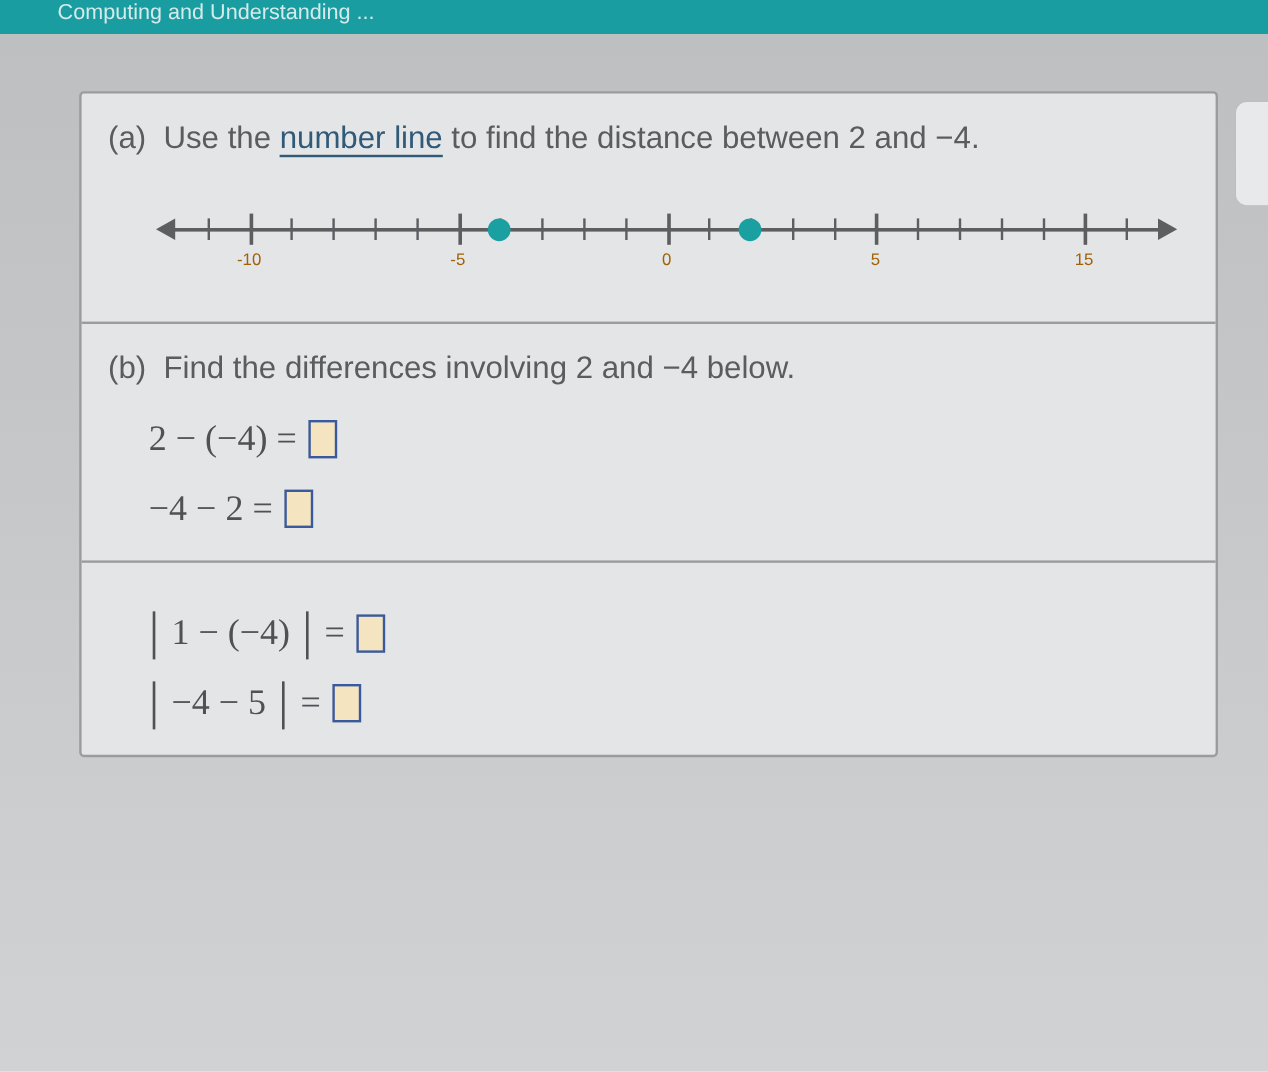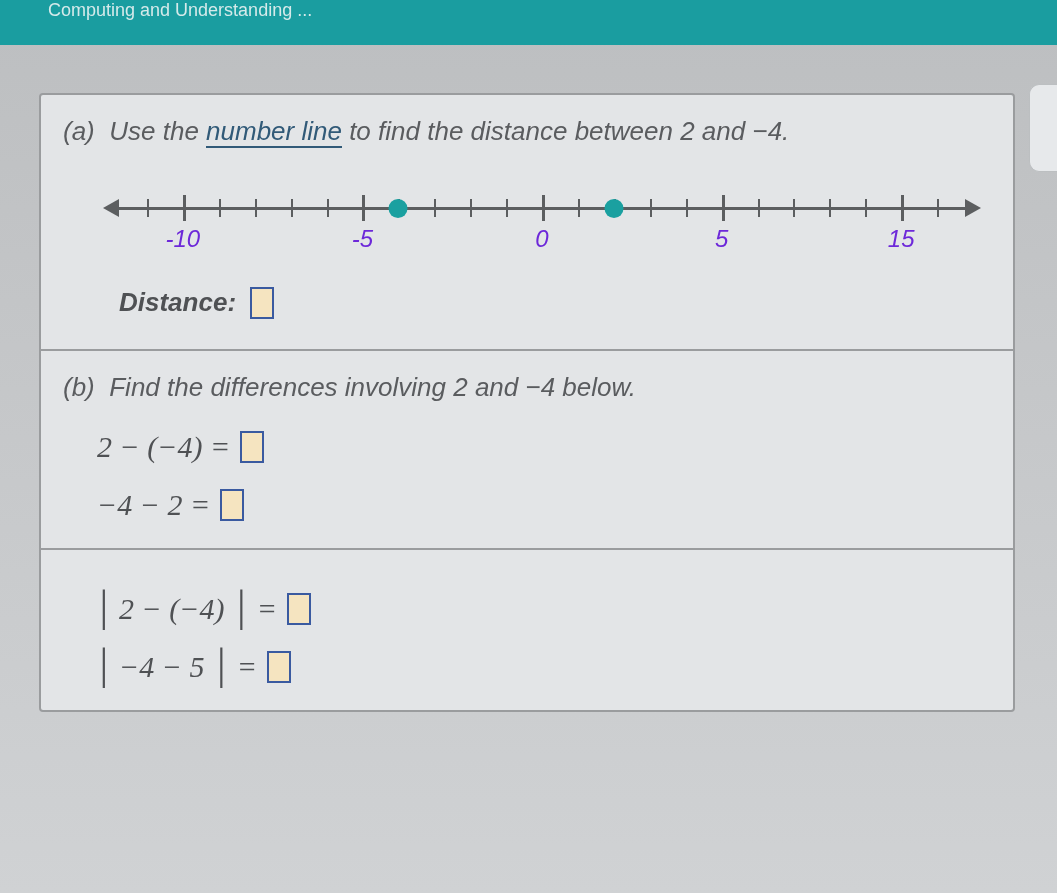"Computing and Understanding ..." .header-bar { height: 45px -> 28px }
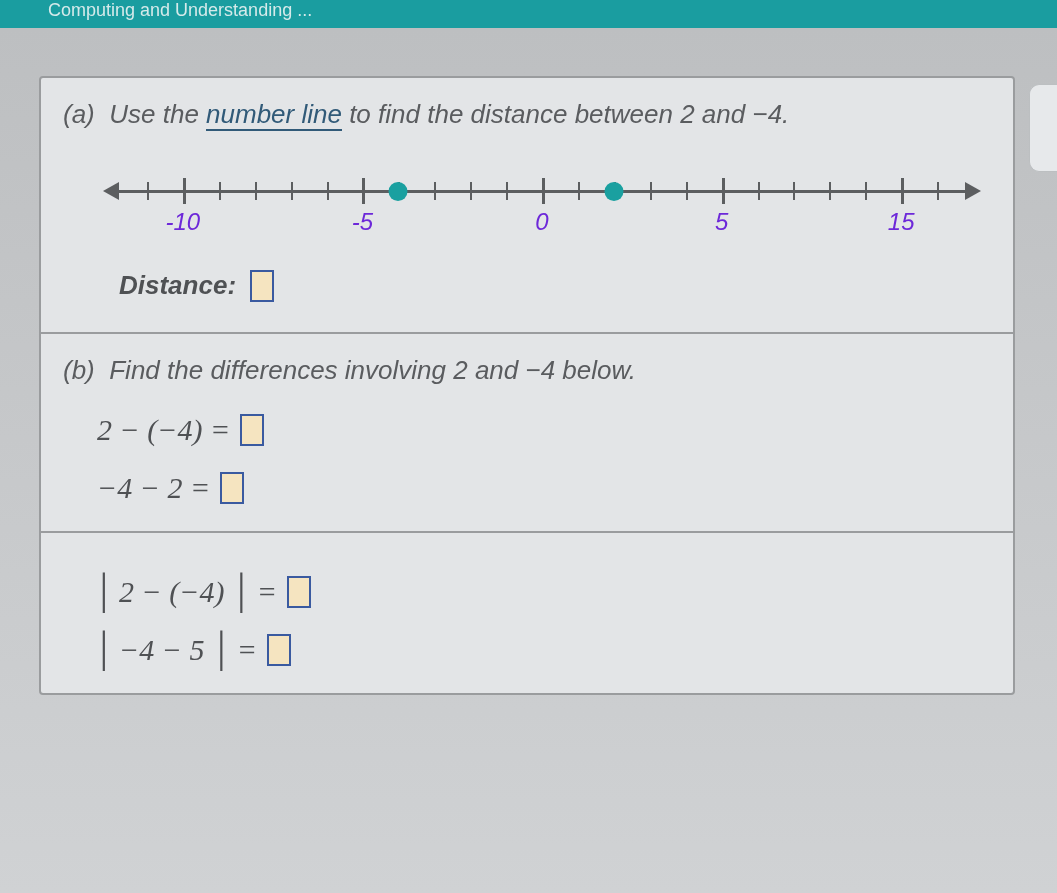"(a) Use the number line" .page-wrap { font-style: italic -> none; padding: 48px 42px 10px 39px -> 48px 42px 10px 66px }
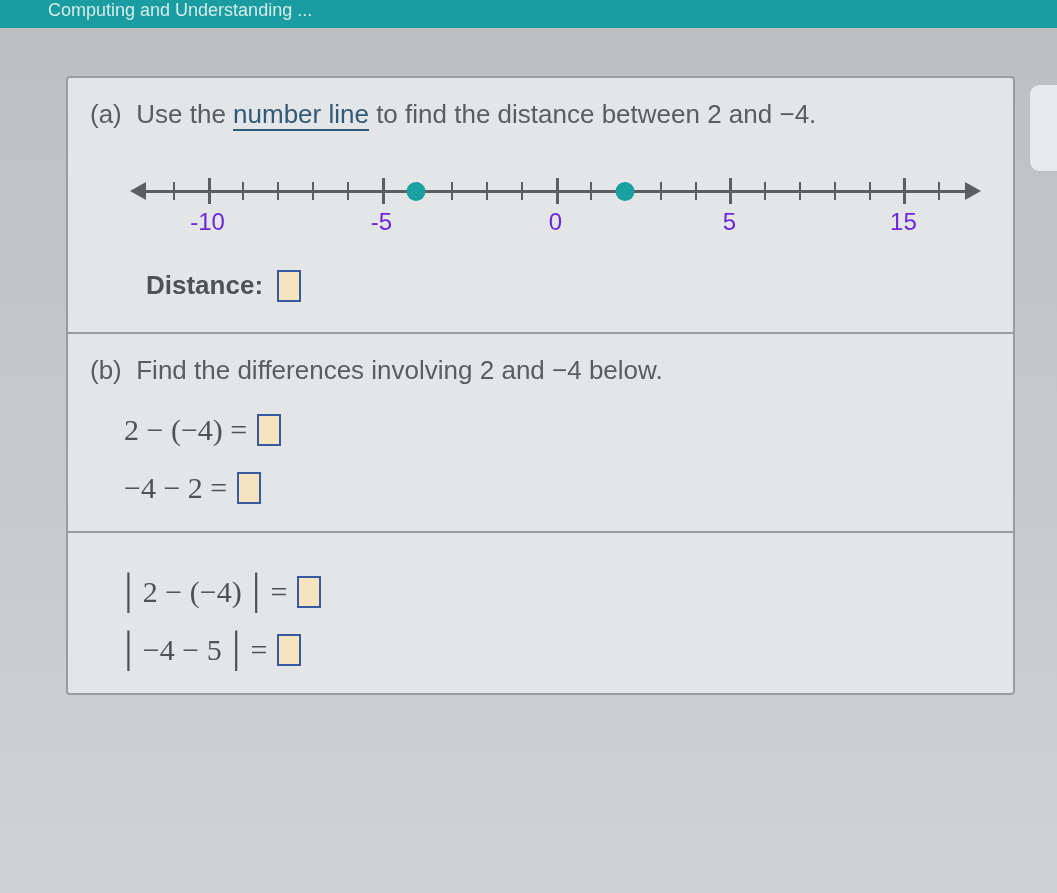"-10" .tick-label { color: #6d28d9 -> #a16207; font-size: 24px -> 14px }
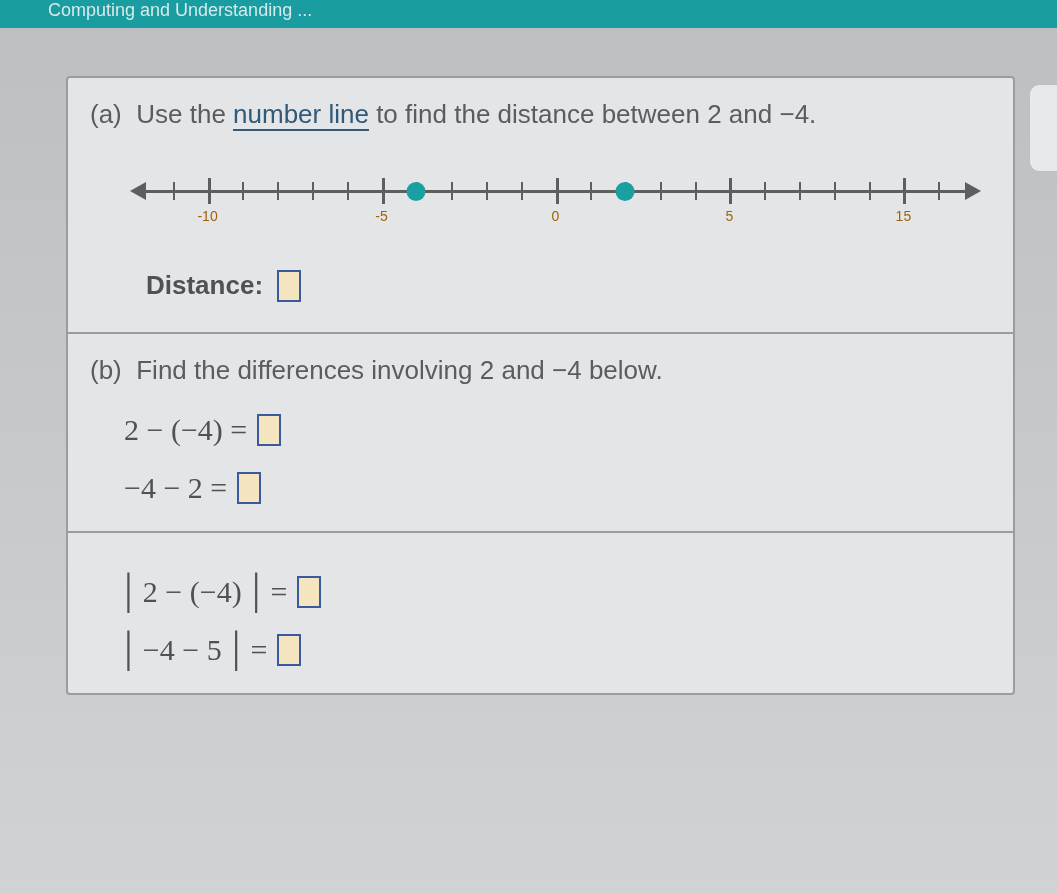"Distance:" div.distance-row { html: <div> <span>Distance:</span> <span></span> </div> -> none }
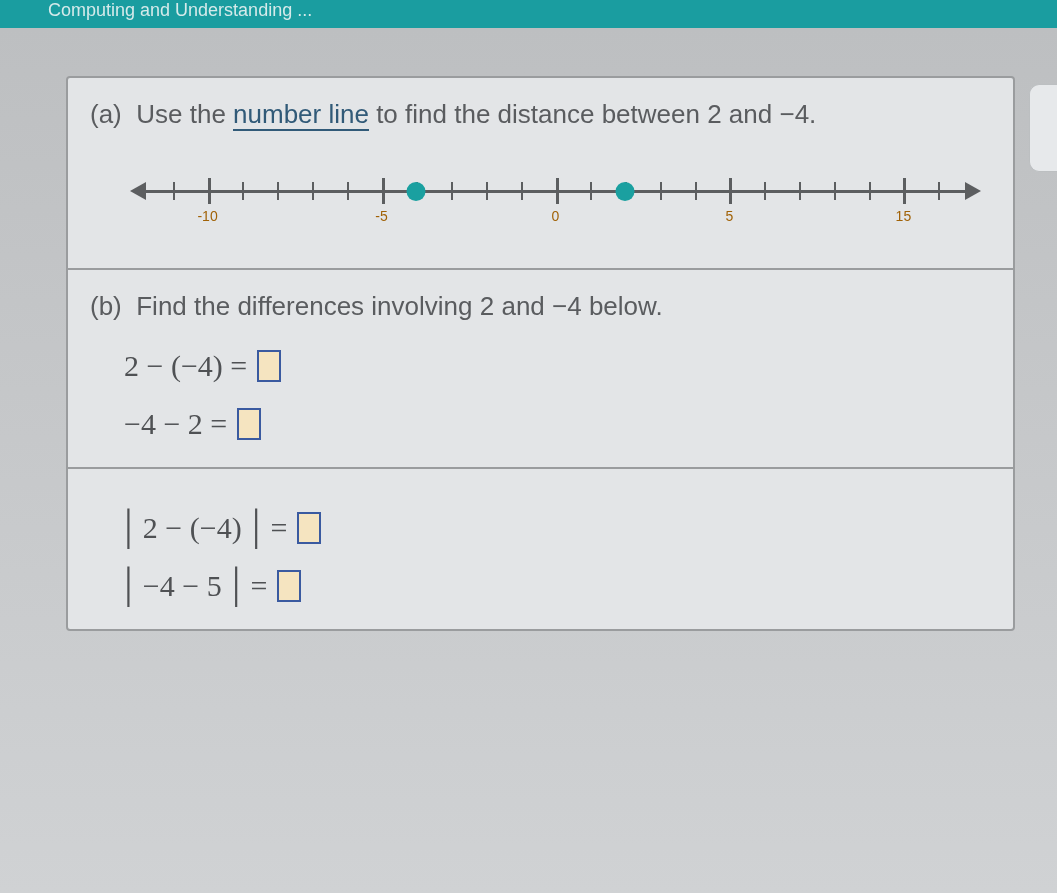"2 − (−4)" span { text: 2 -> 1 }
